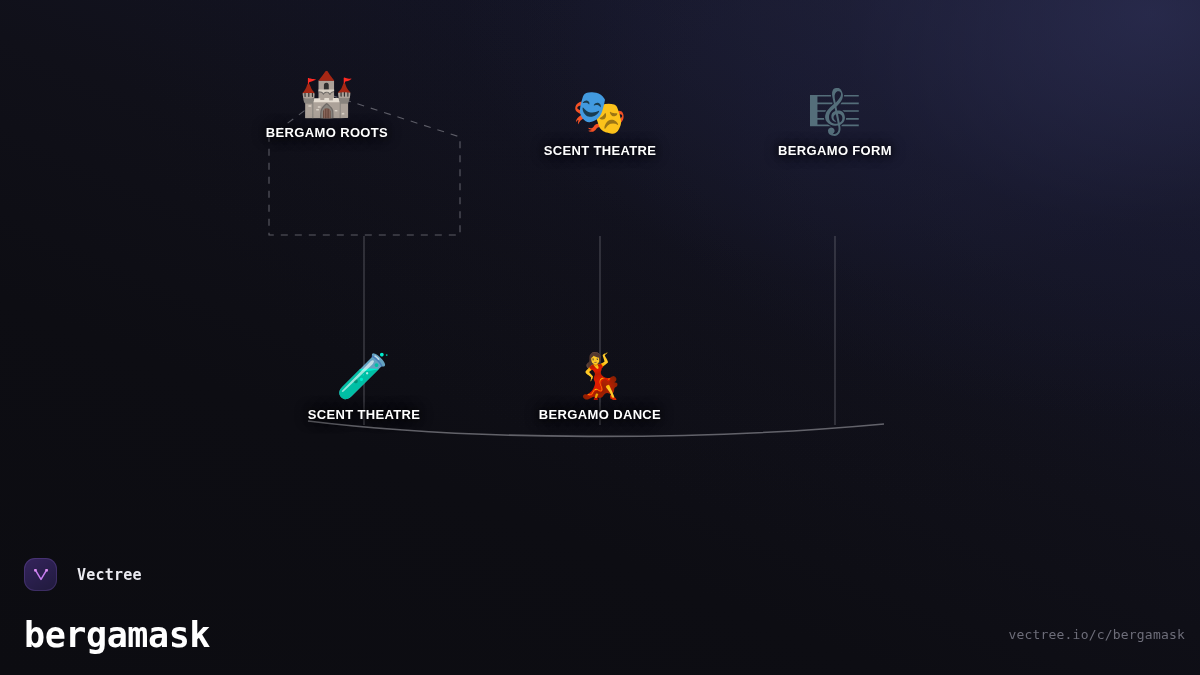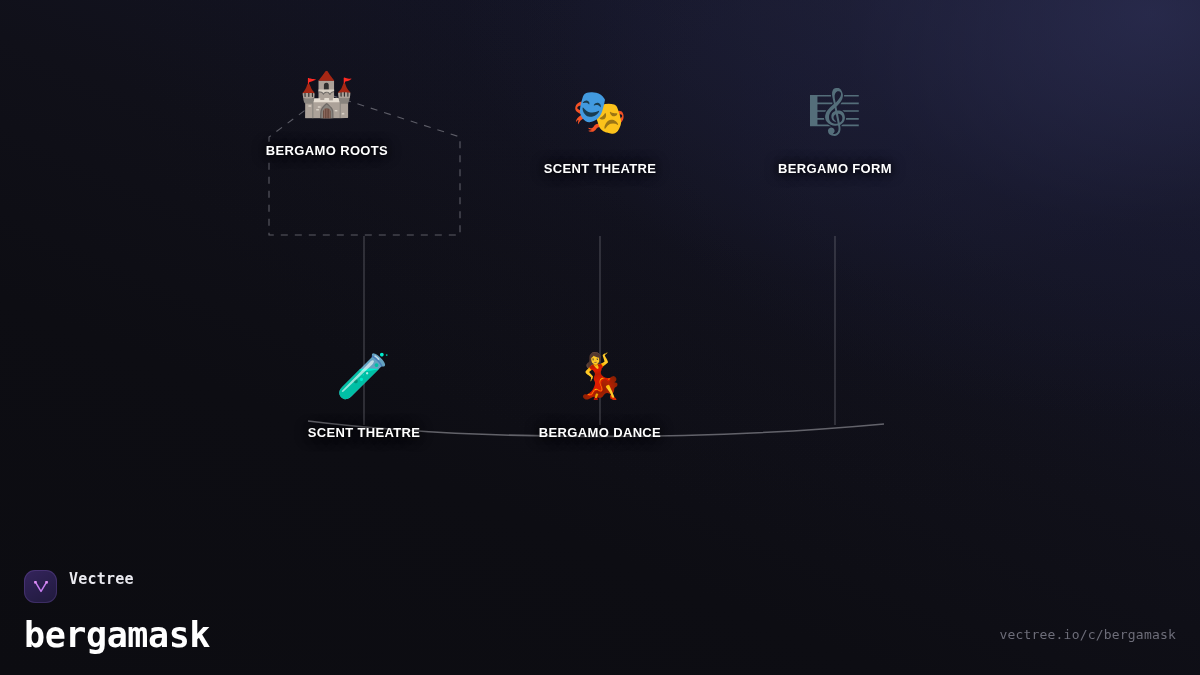"BERGAMO ROOTS" .node-label { margin-top: 23px -> 5px }
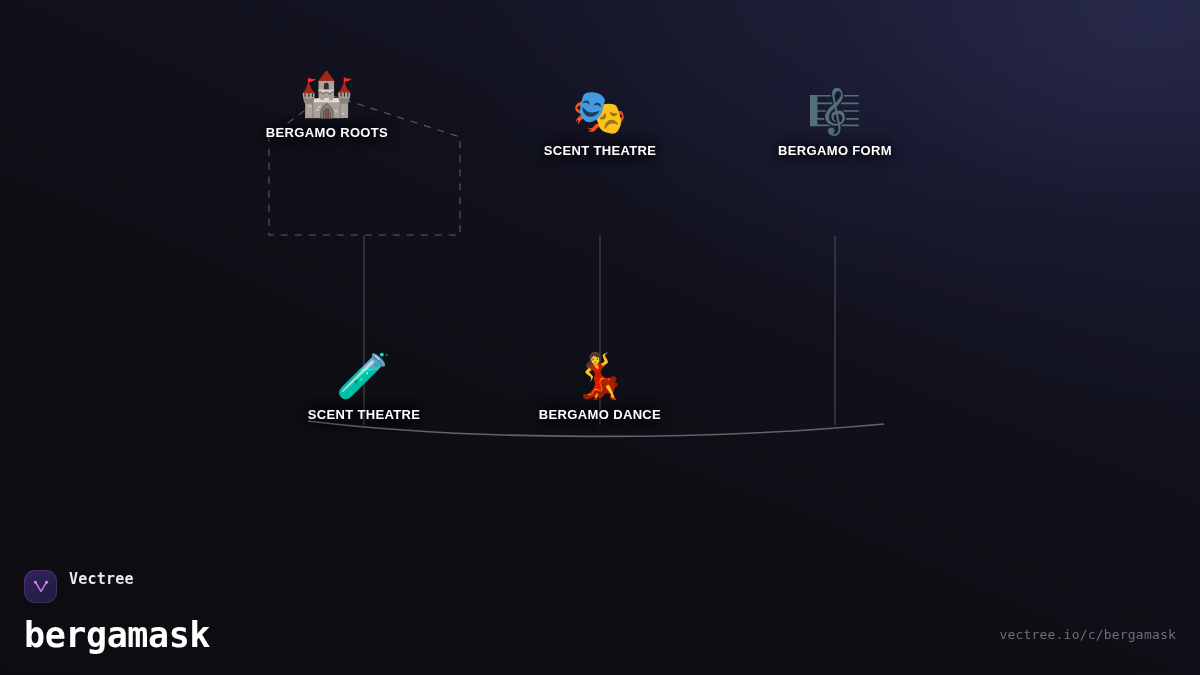"Vectree" .brand-row { align-items: none -> center; gap: 12px -> 20px }
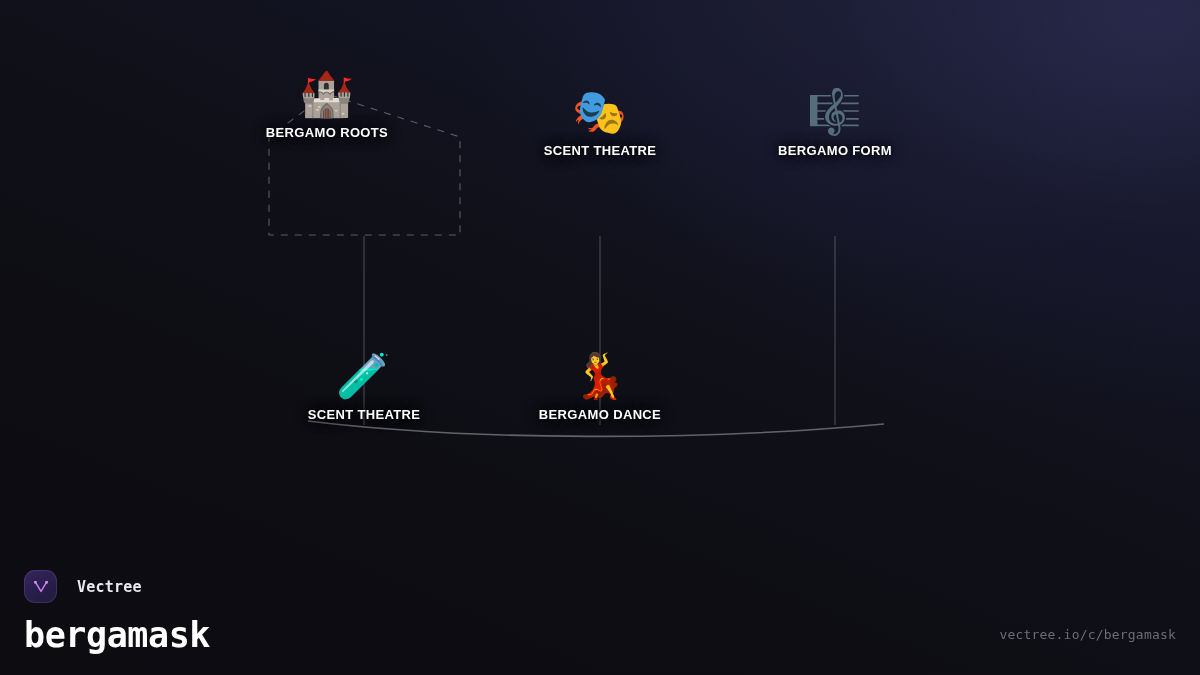"bergamask" .brand-title { margin-top: 15px -> 27px }
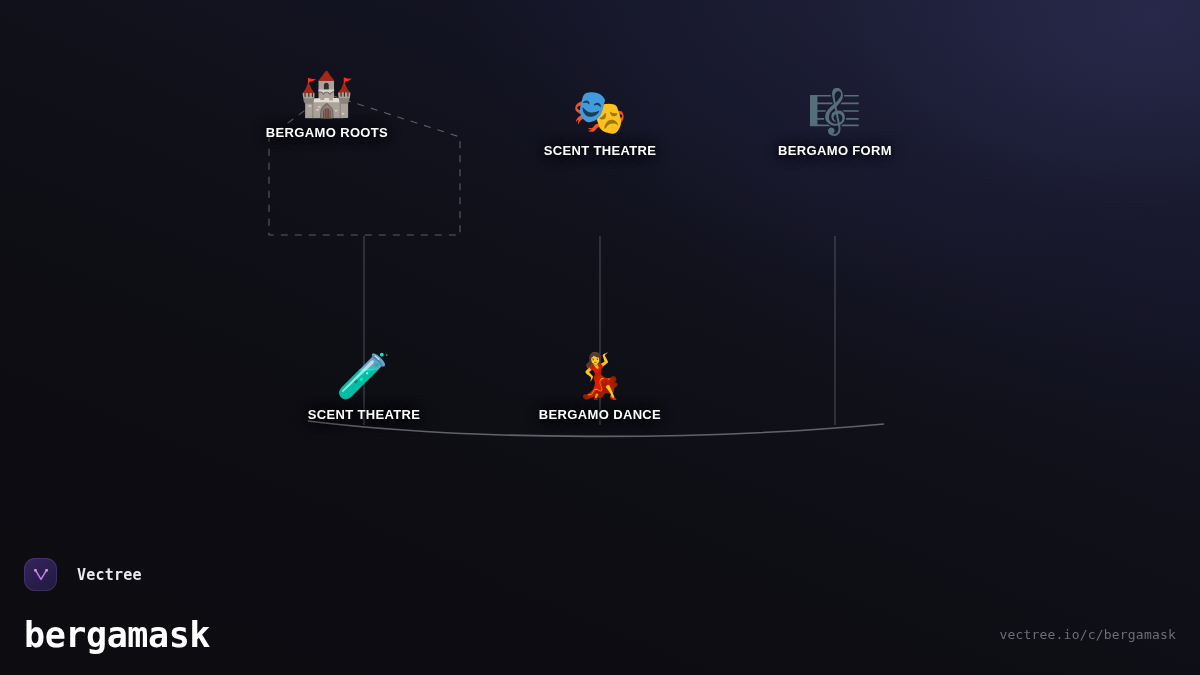"vectree.io/c/bergamask" #site-url { right: 24px -> 15px }
